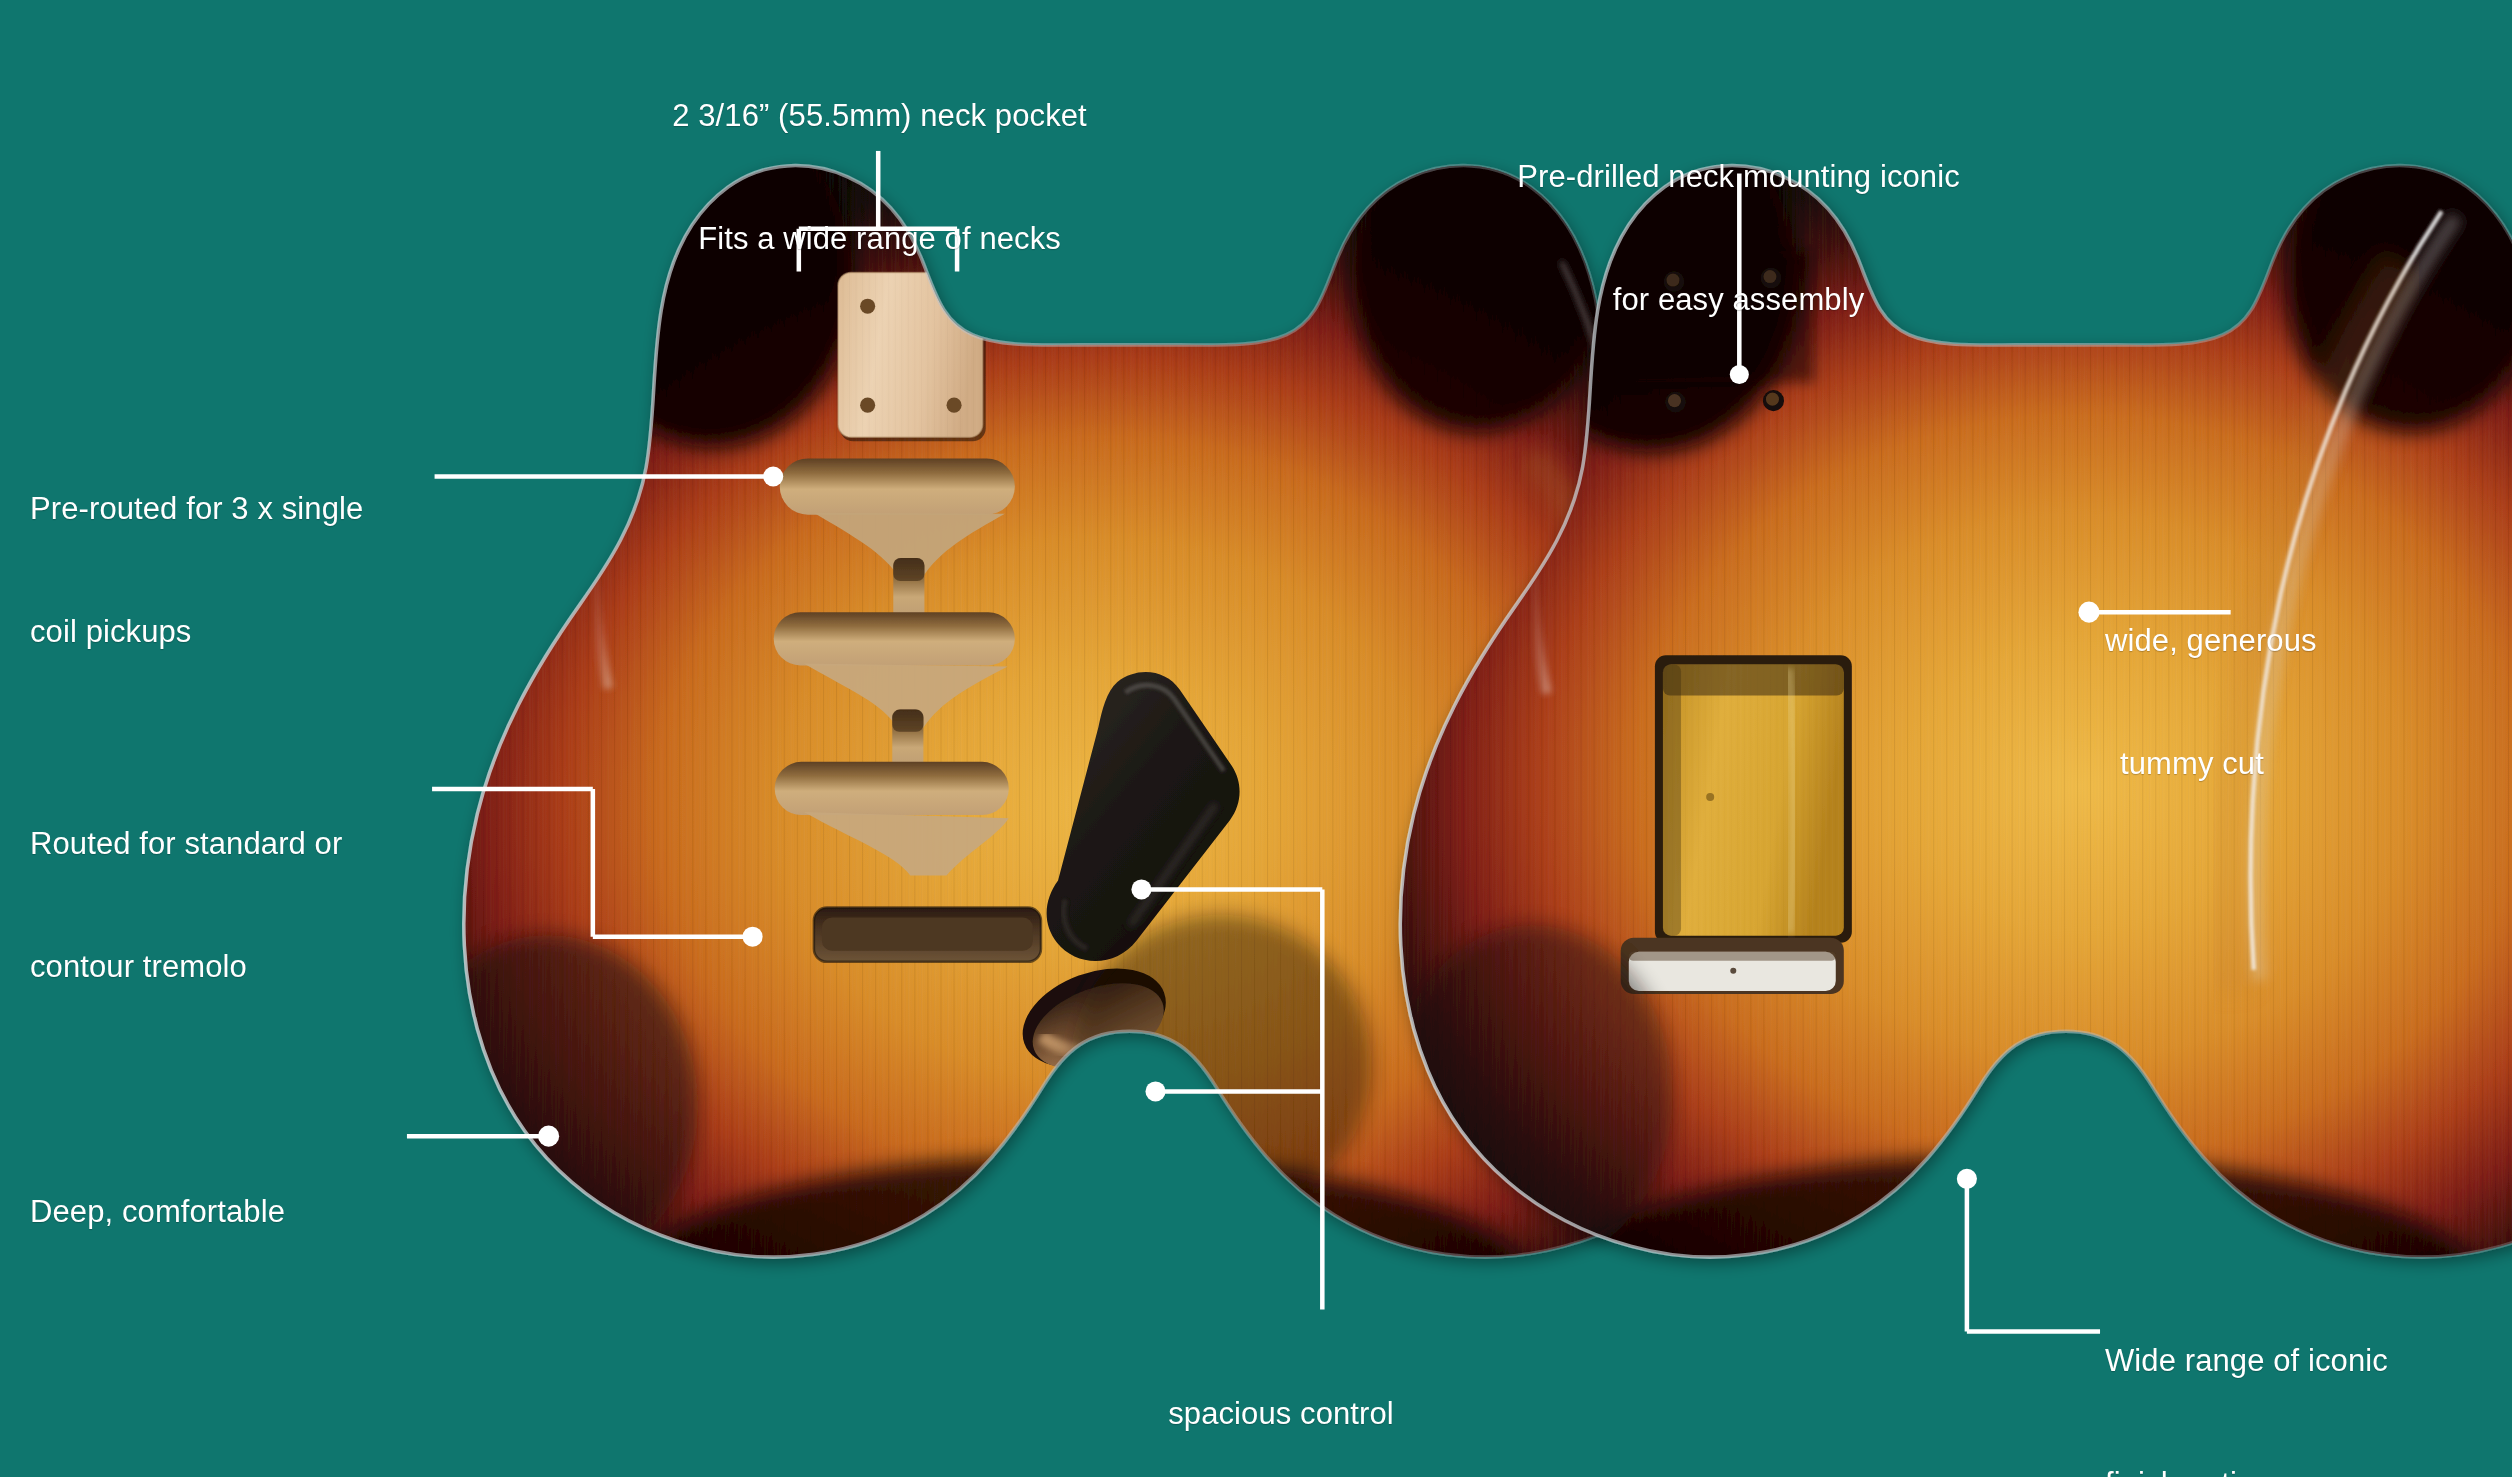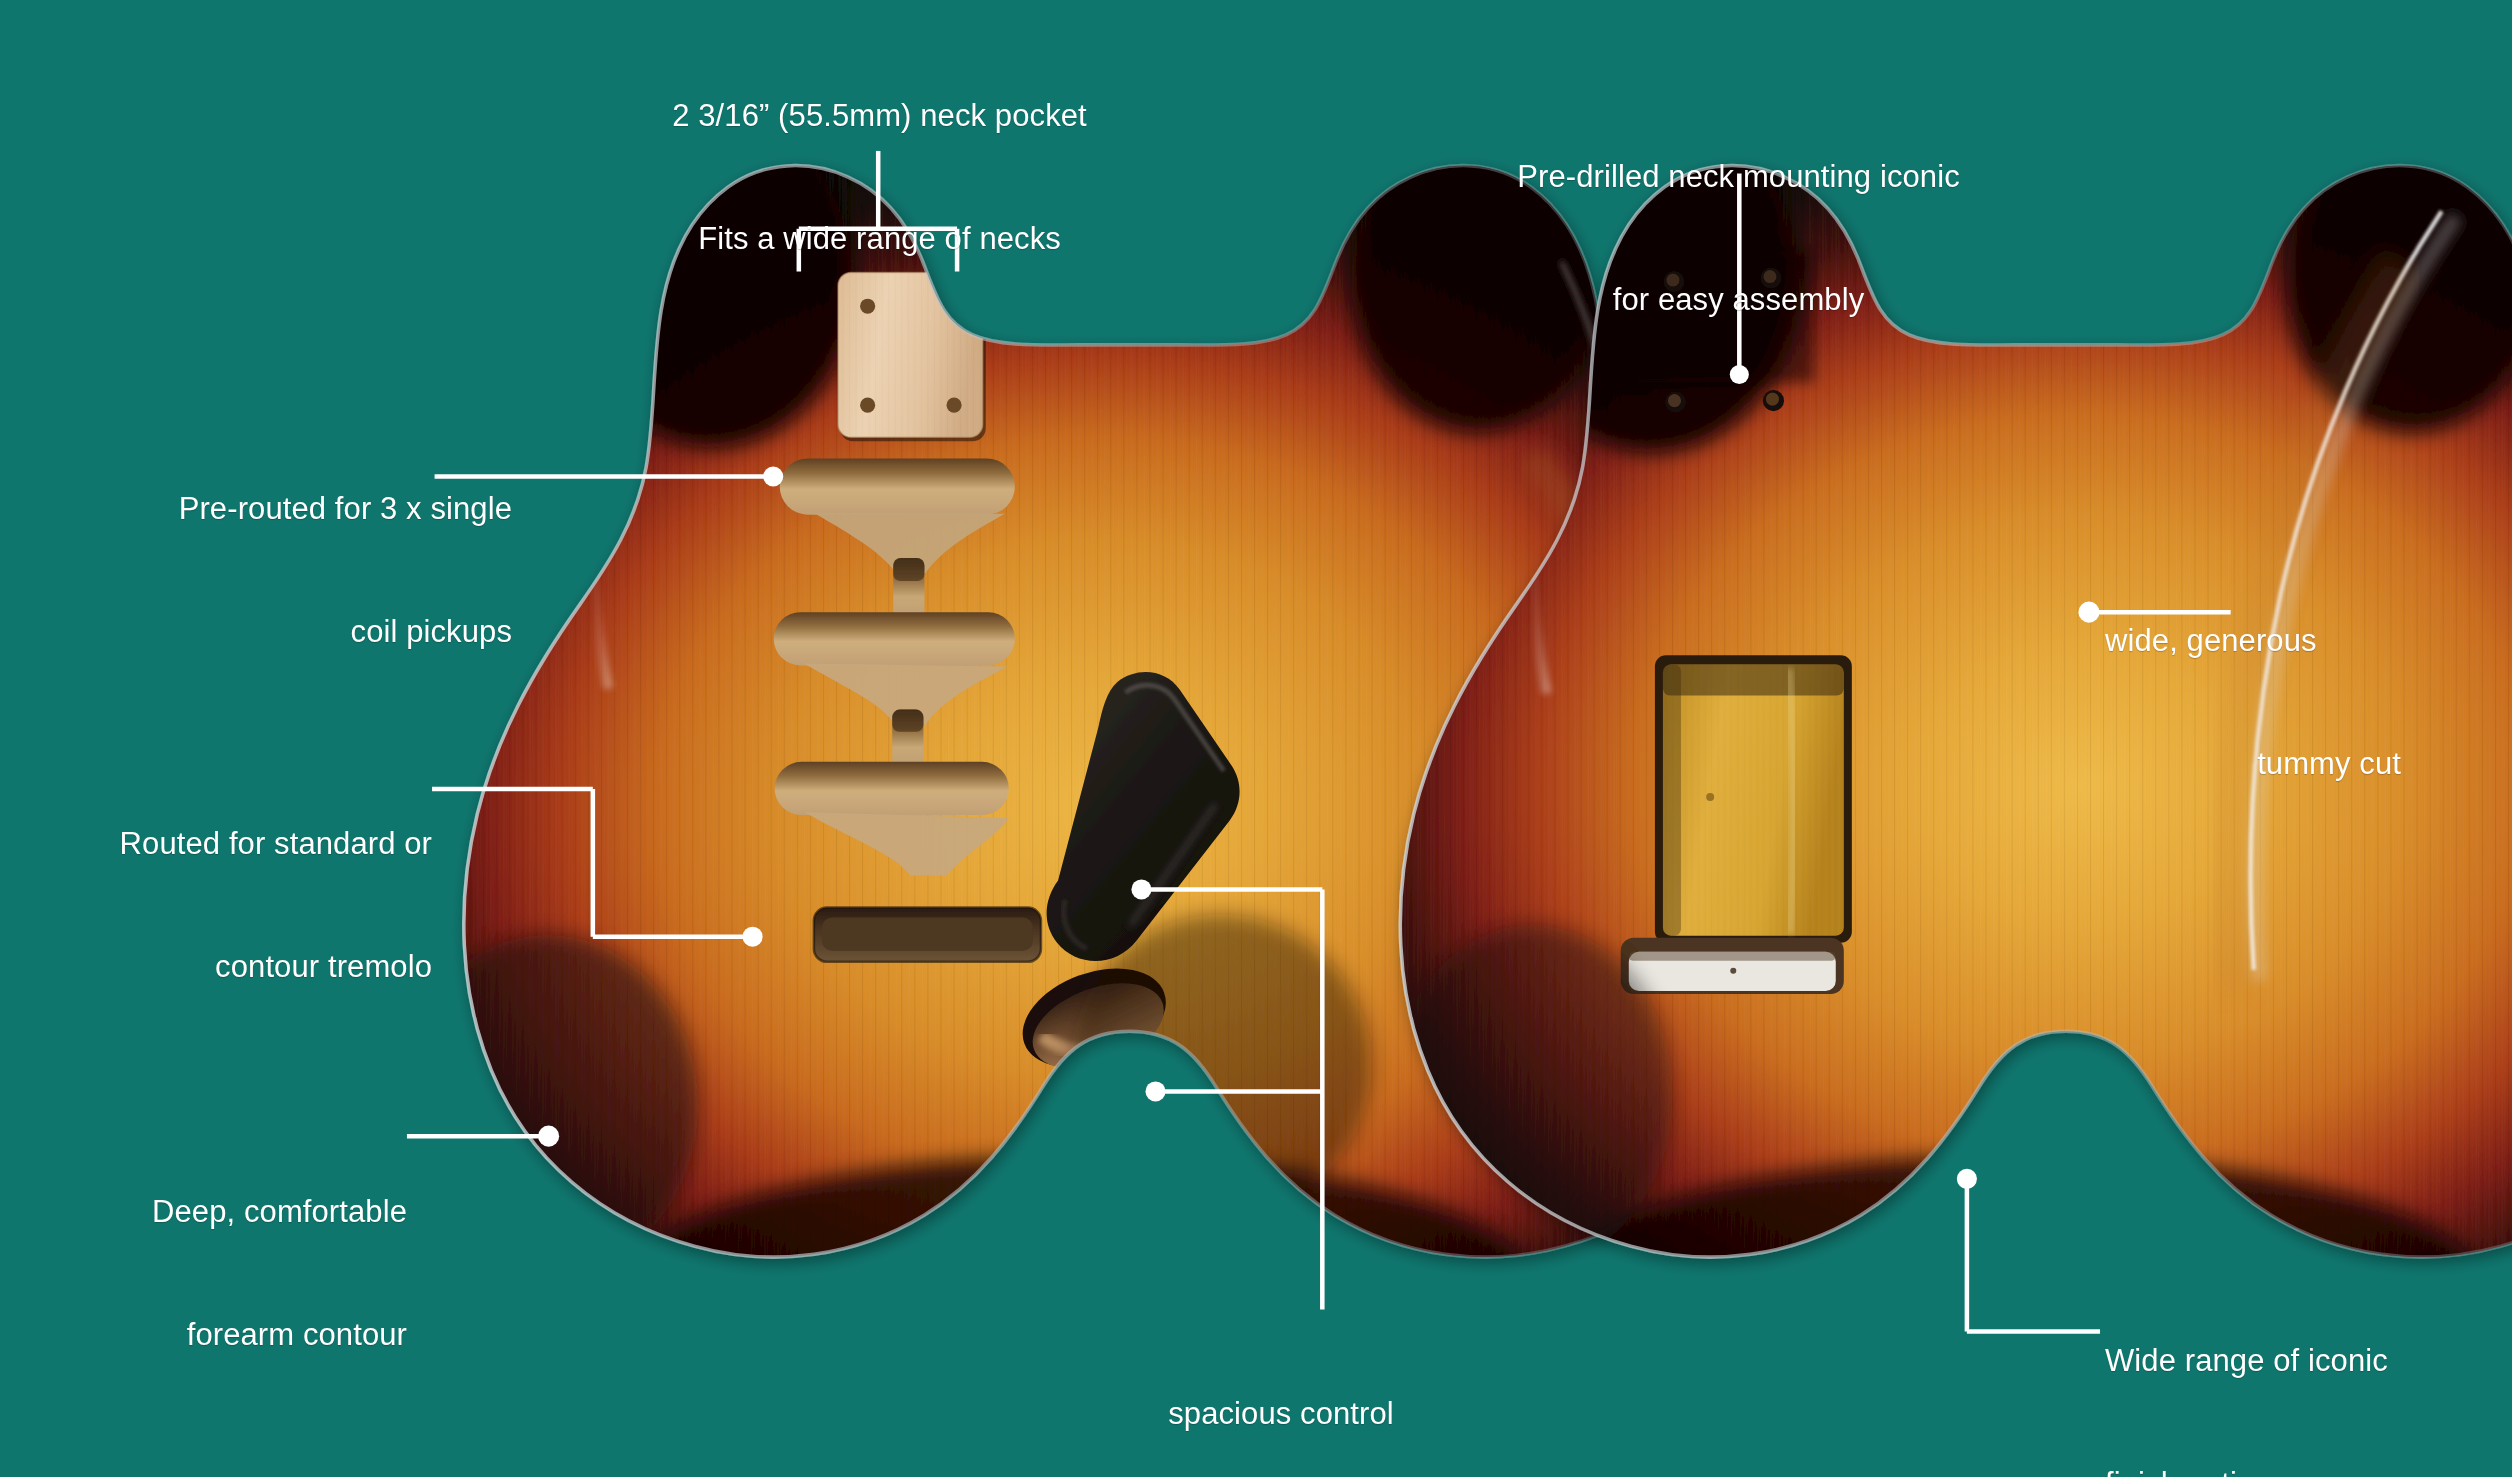"Pre-routed for 3 x single" .ta-r { text-align: right -> left }
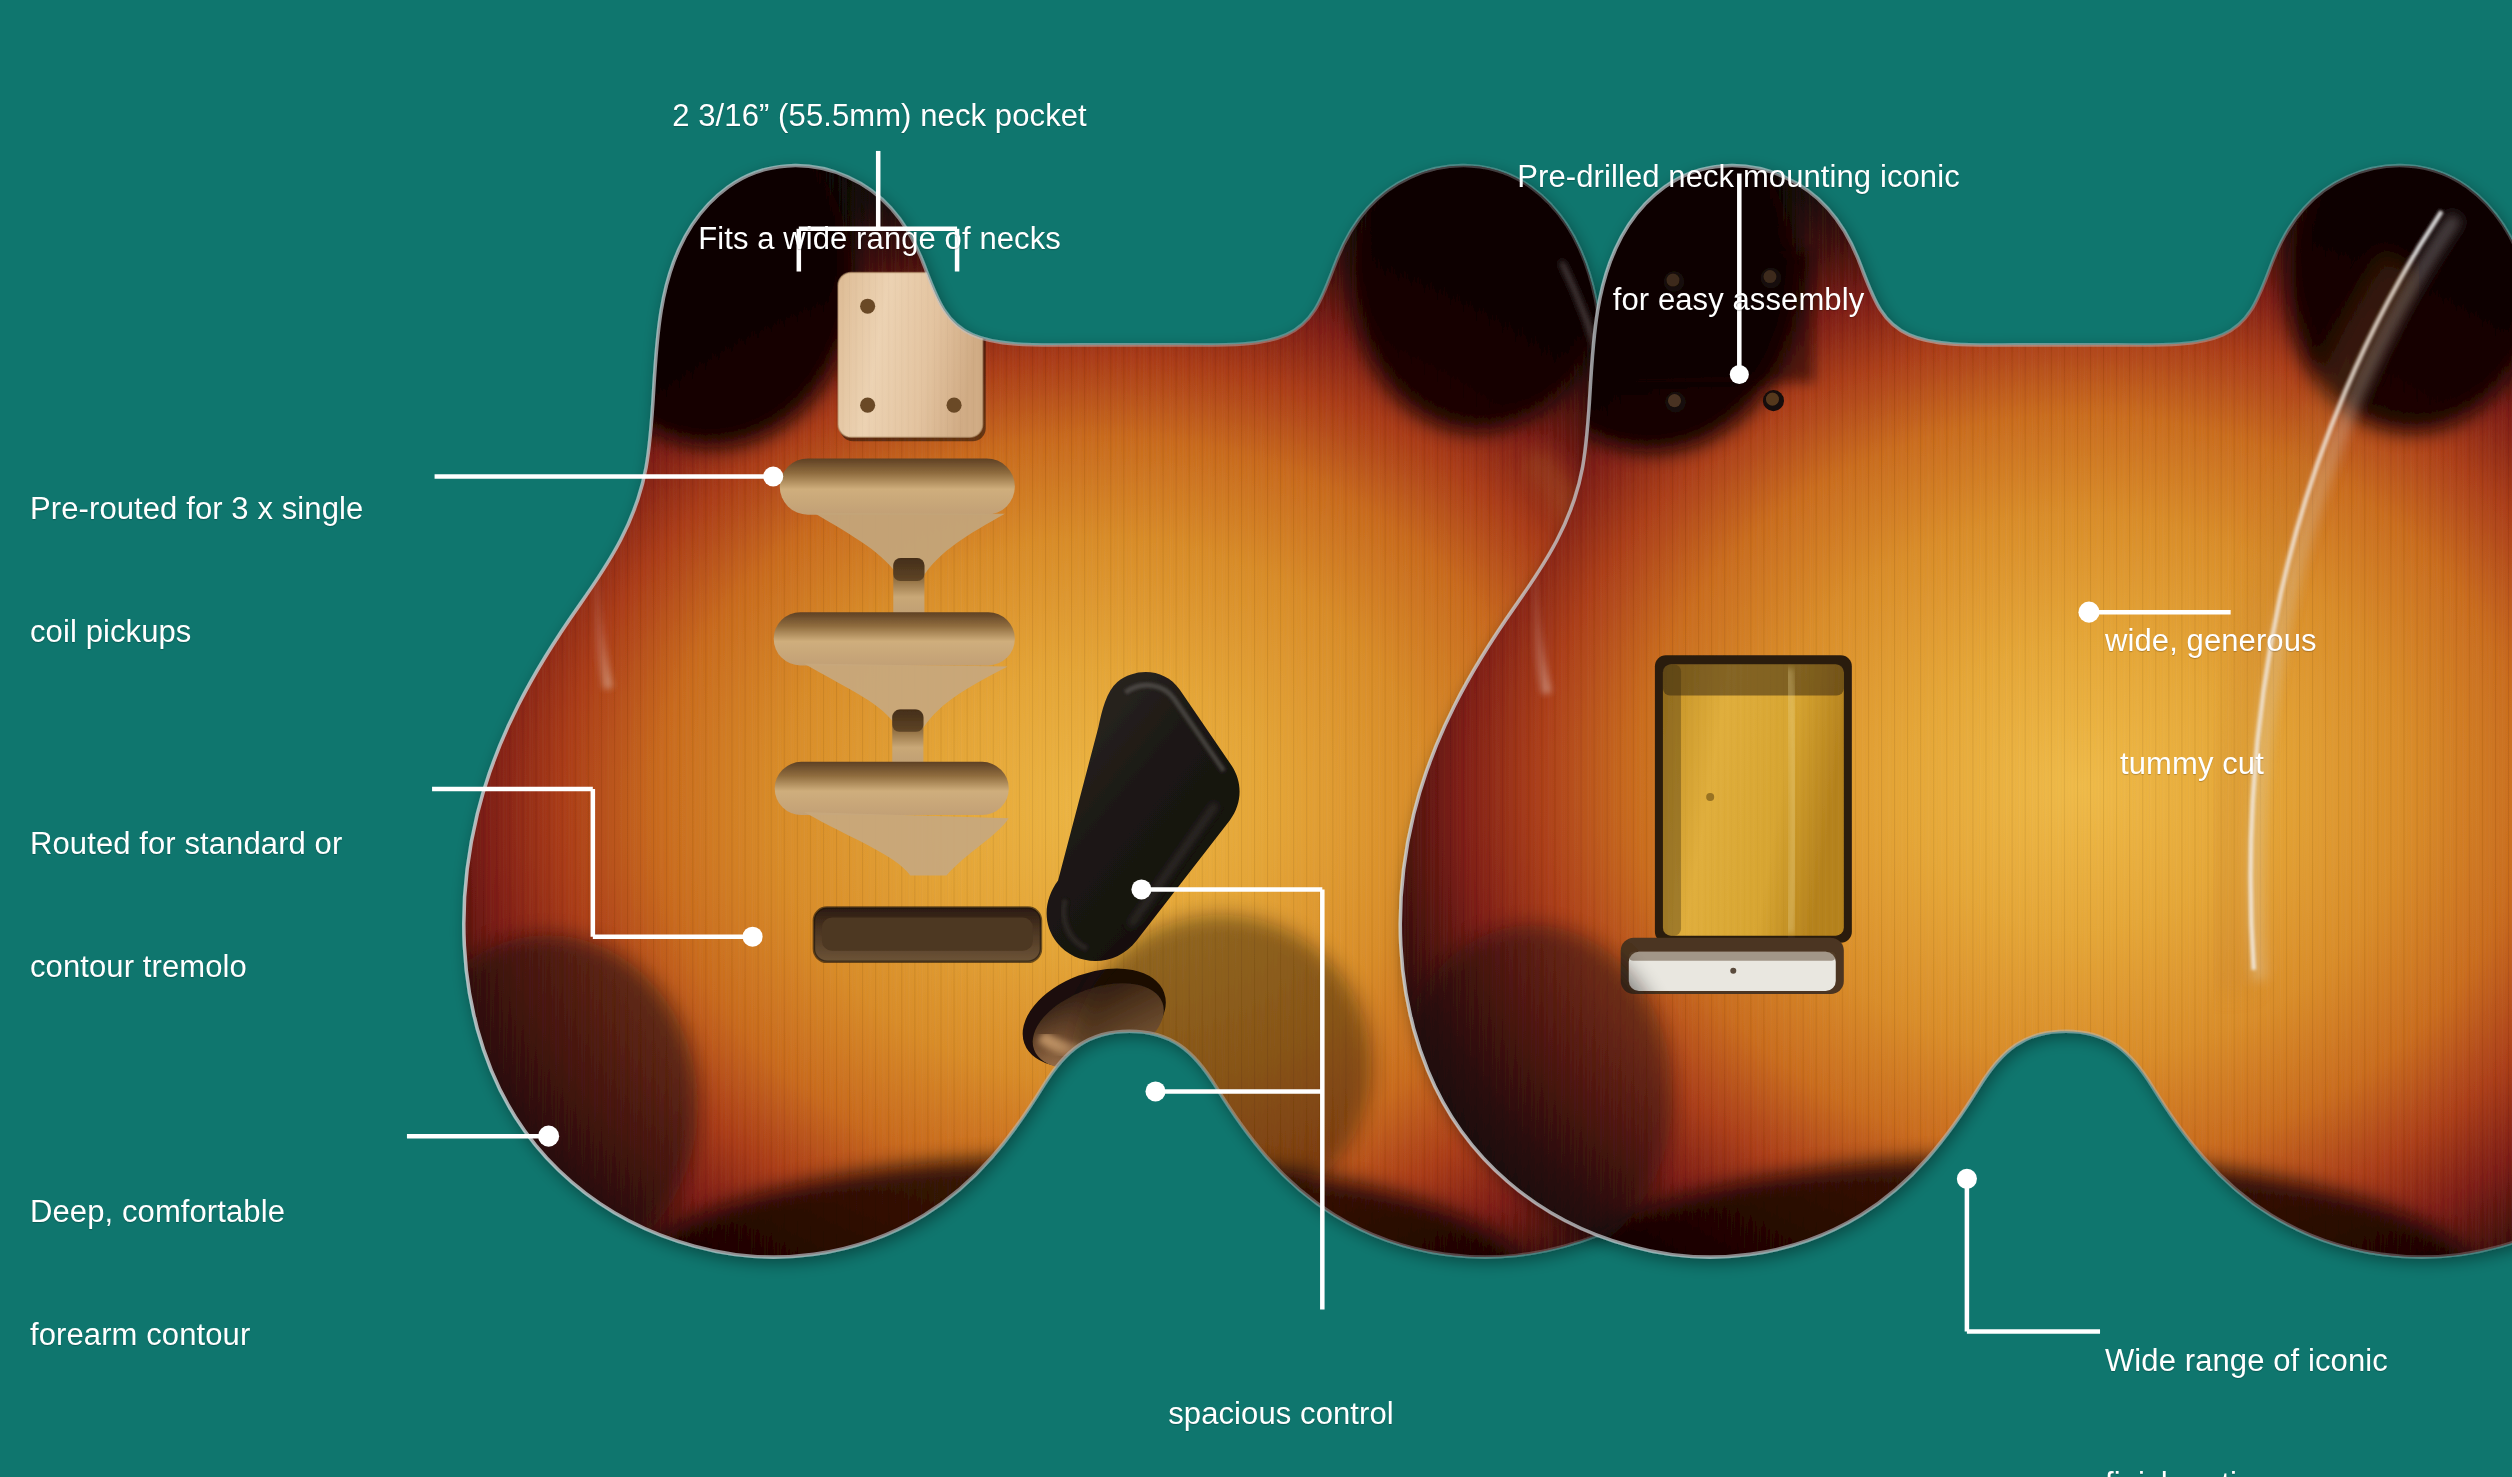"forearm contour" span.ln { html: <span>forearm contour</span> -> none }
